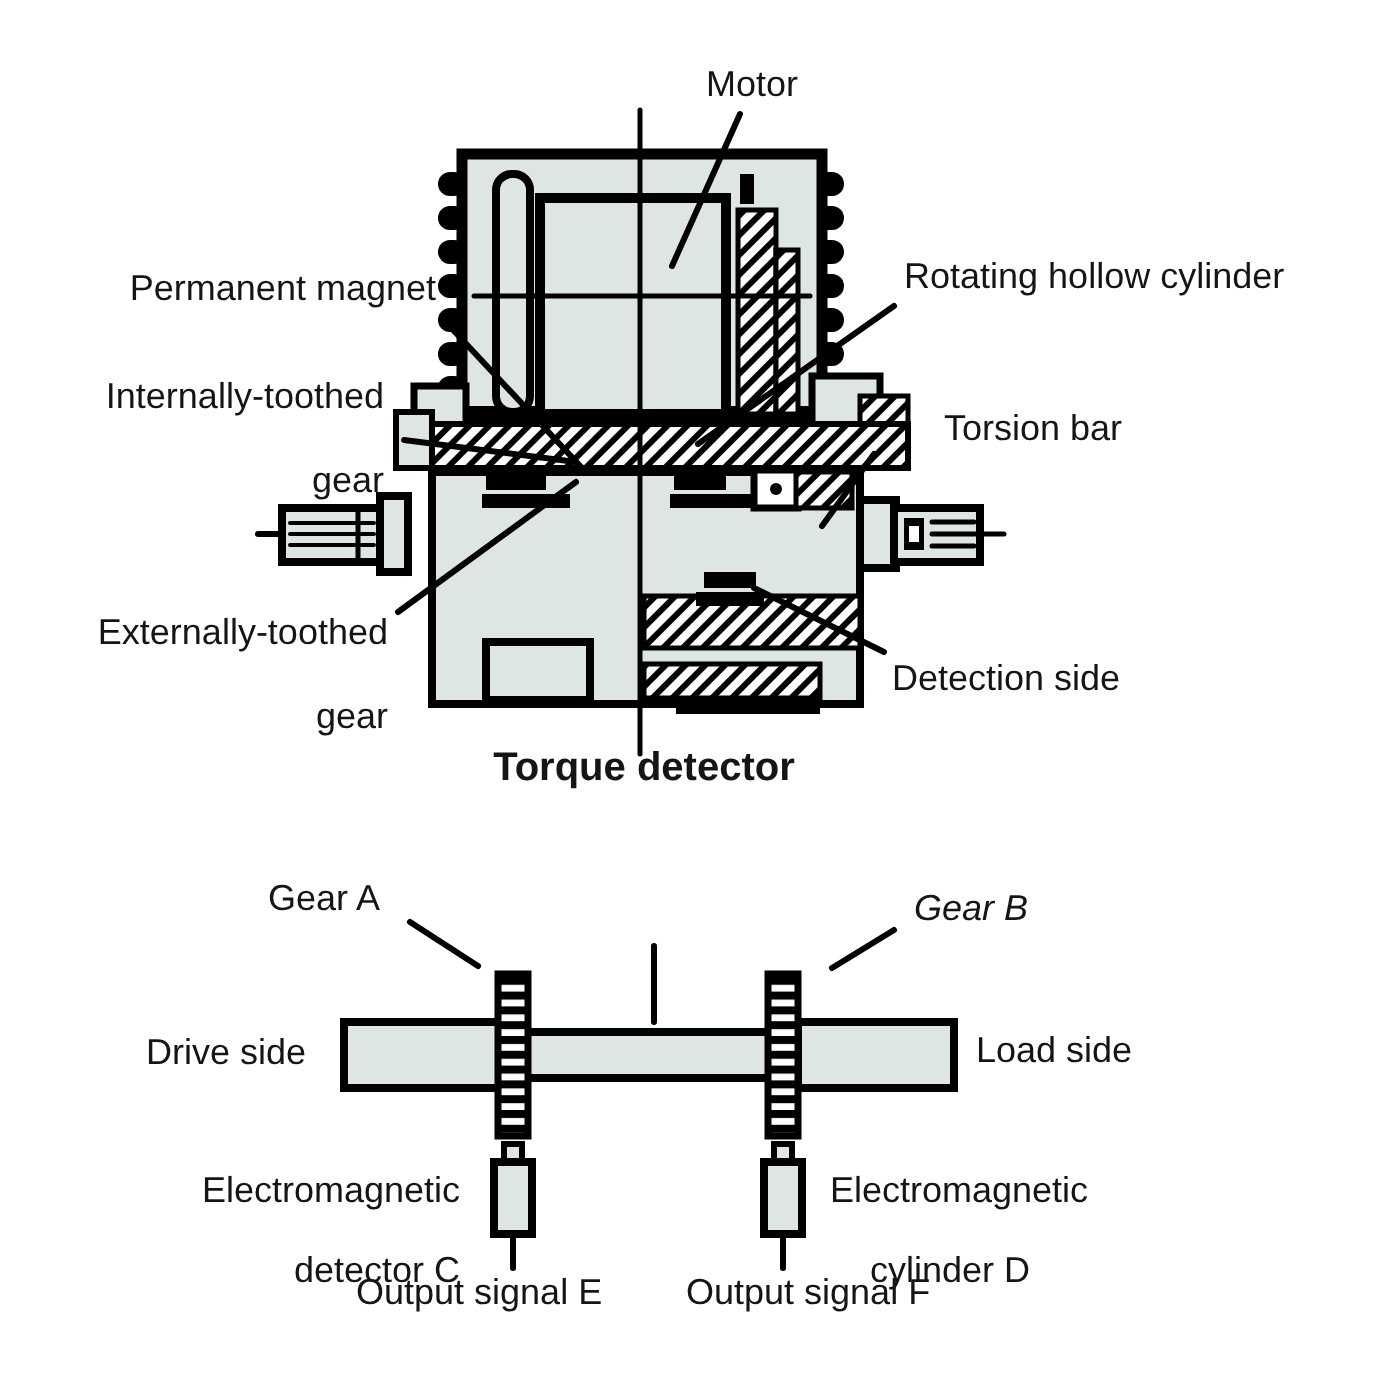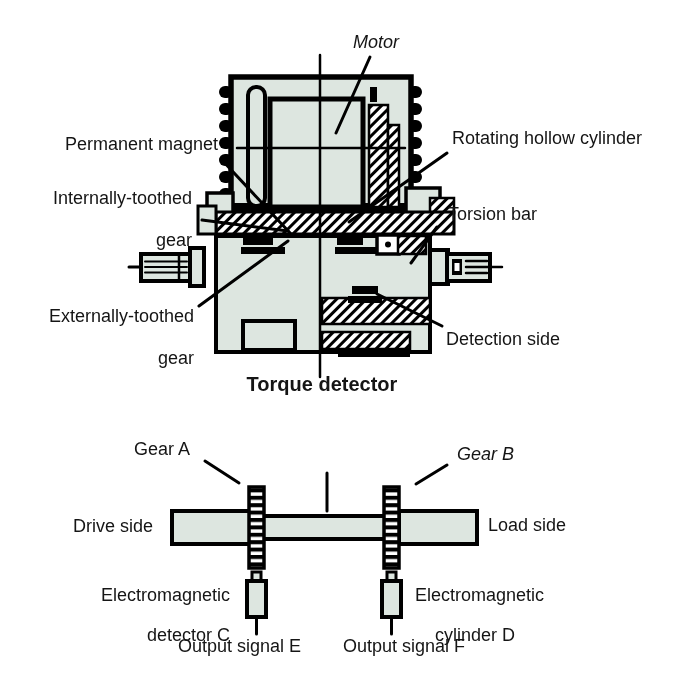"Motor" div.label { font-style: italic -> none }
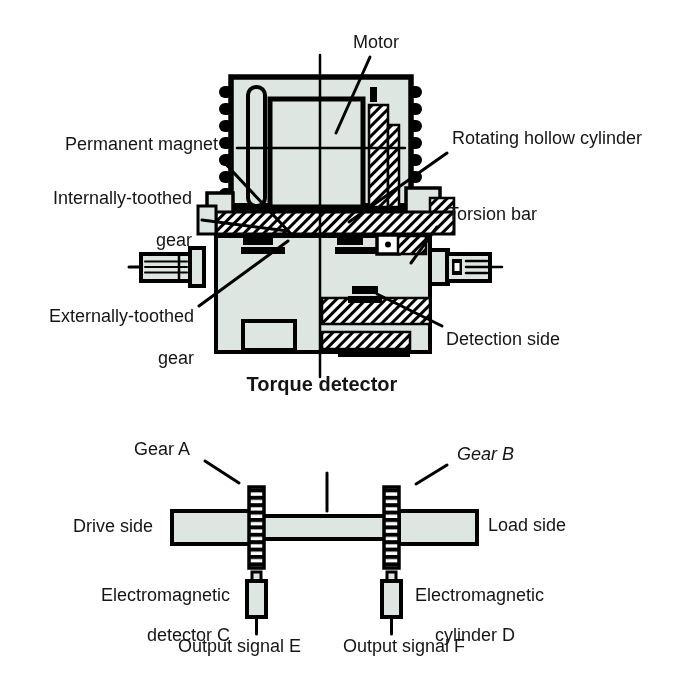"Torsion bar" div.label { left: 448px -> 472px }
